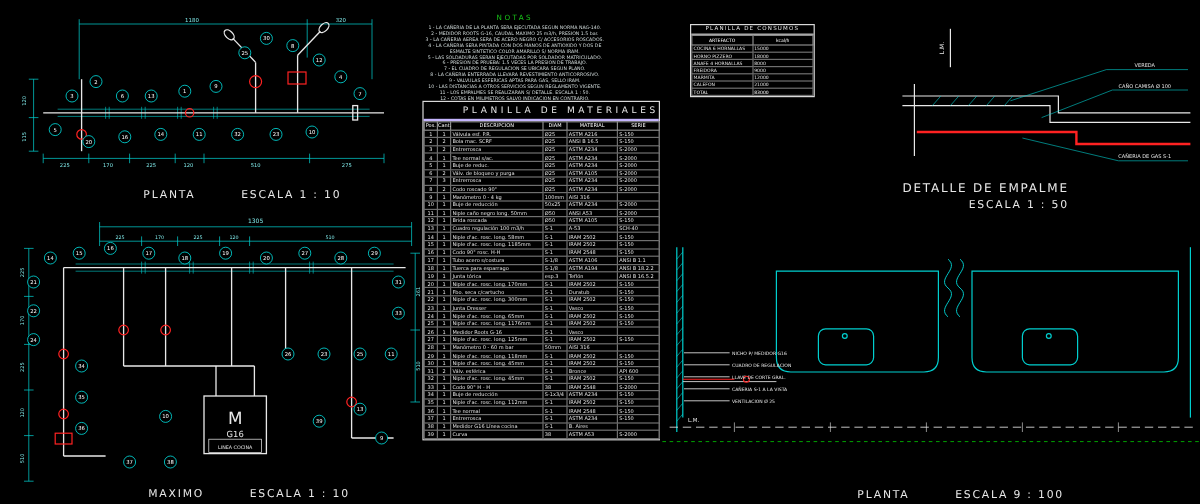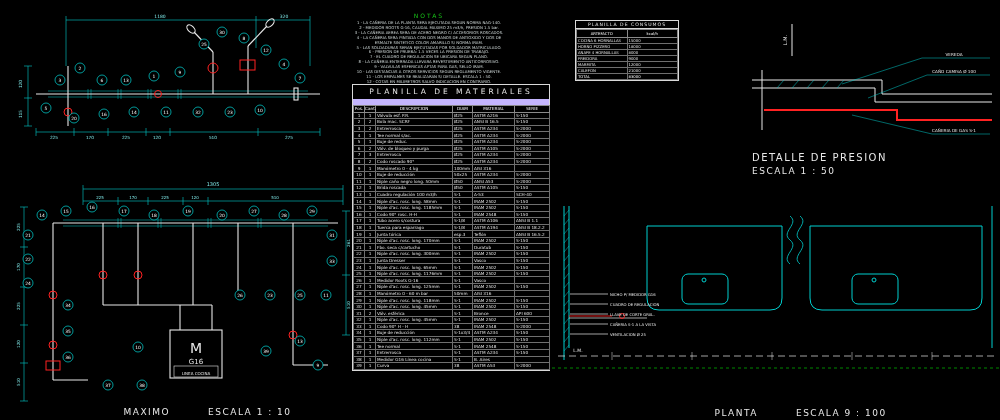"PLANILLA DE MATERIALES" .mat-title { border-bottom: 6px solid #c4b5fd -> 2px solid #c4b5fd; text-align: center -> right }
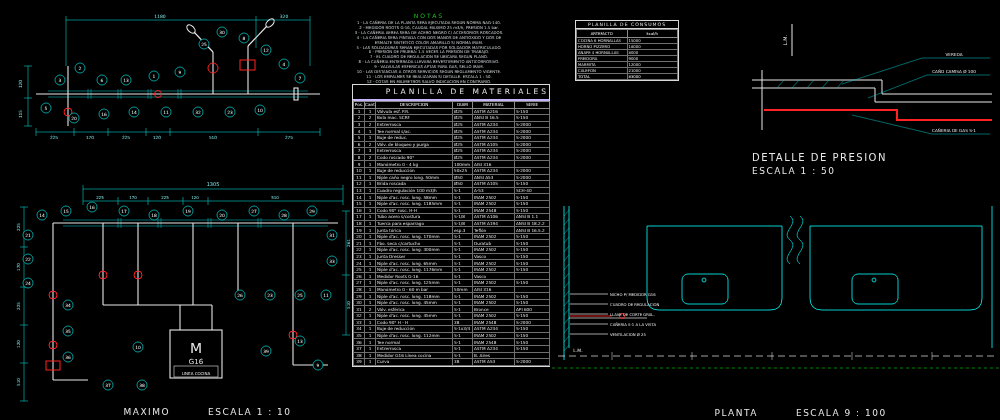"PLANTA ESCALA 1 : 10" div.title { html: none -> <div> <span>PLANTA</span><span>ESCALA 1 : 10</span> </div> }
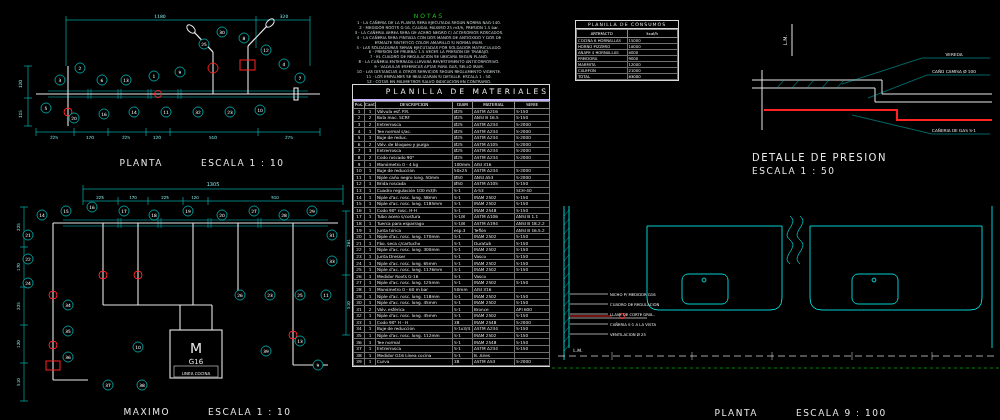"DETALLE DE PRESION" div.l1 { text: PRESION -> EMPALME }
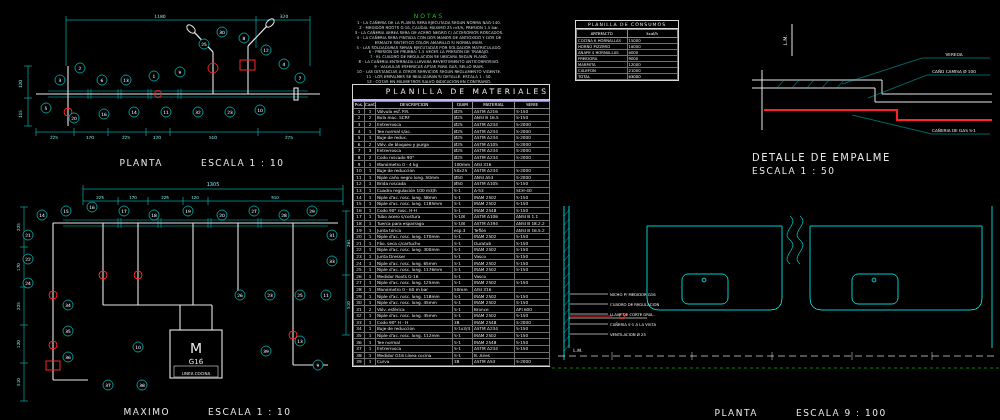"ESCALA 1 : 50" .dt-title .l2 { text-align: none -> right }
